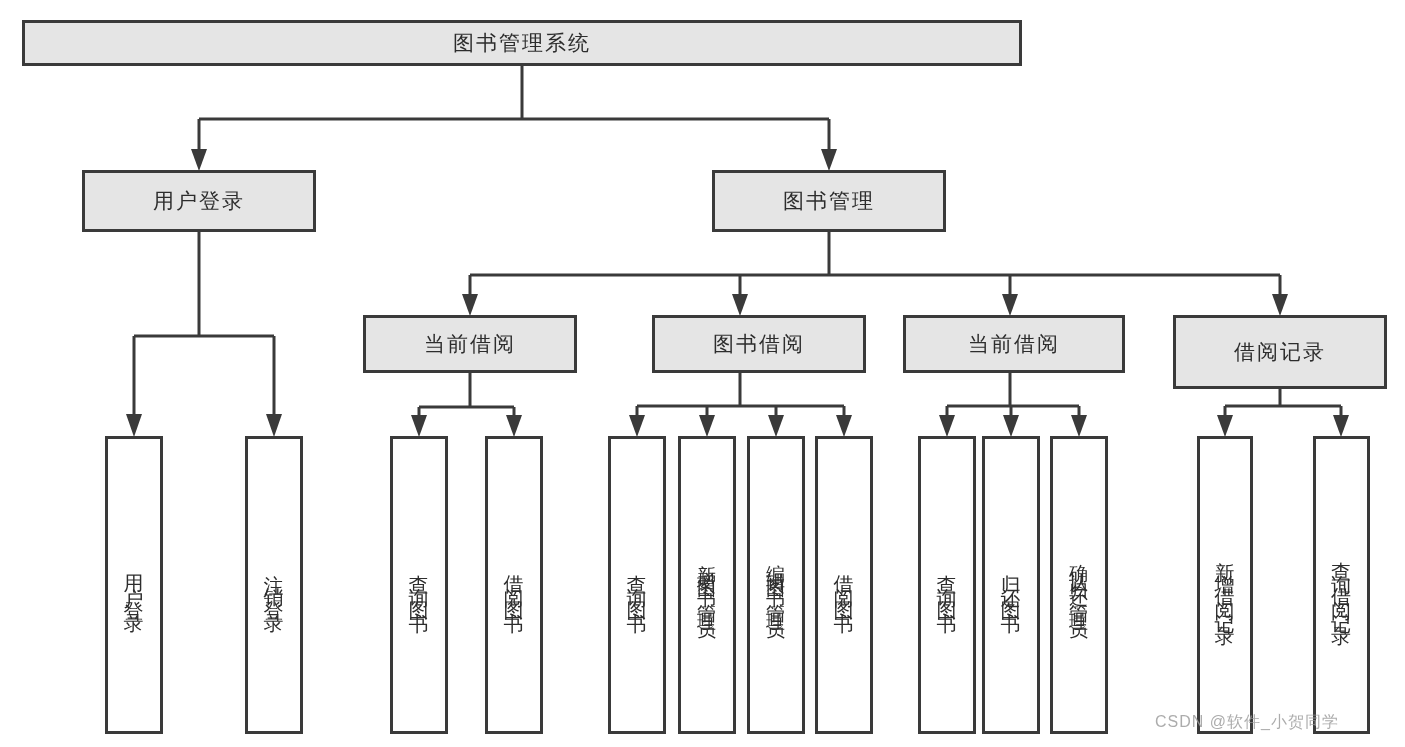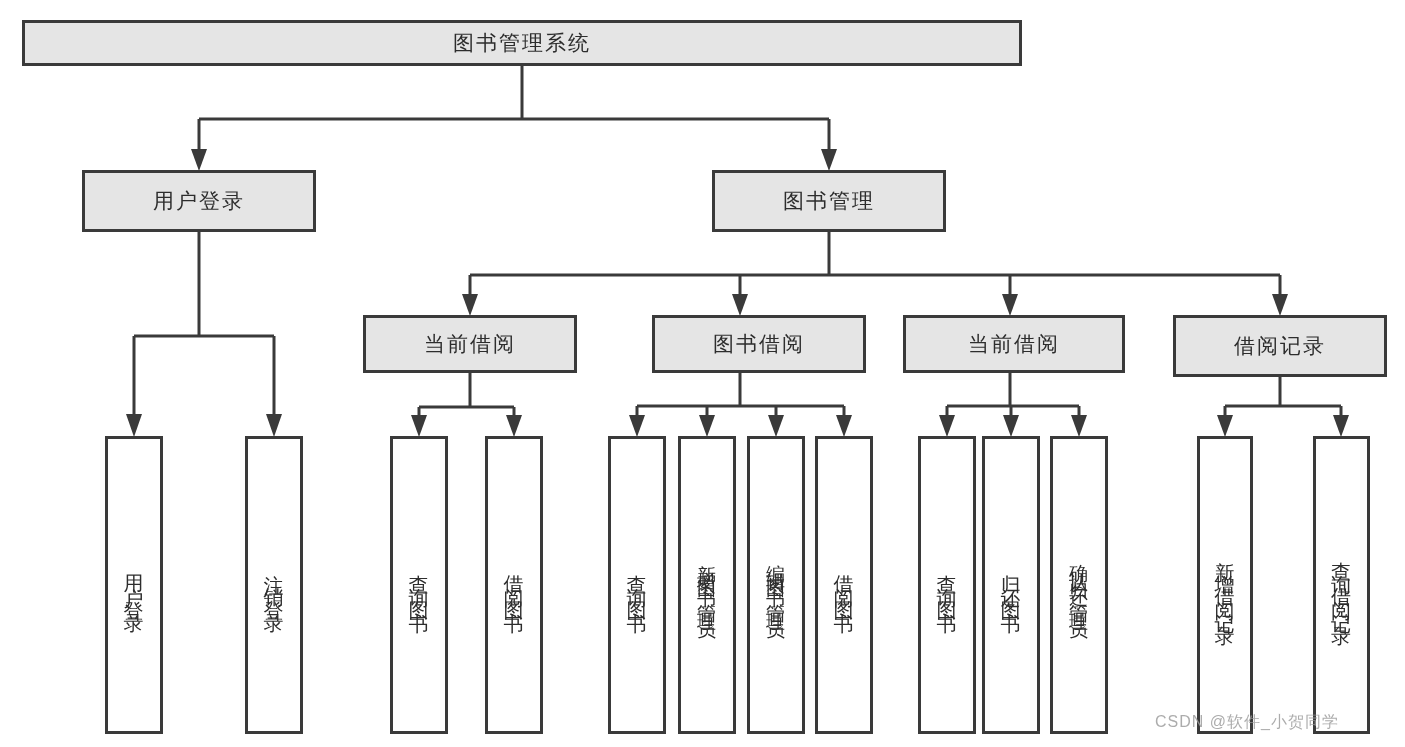"借阅记录" #node-borrow-records { height: 62px -> 74px }
